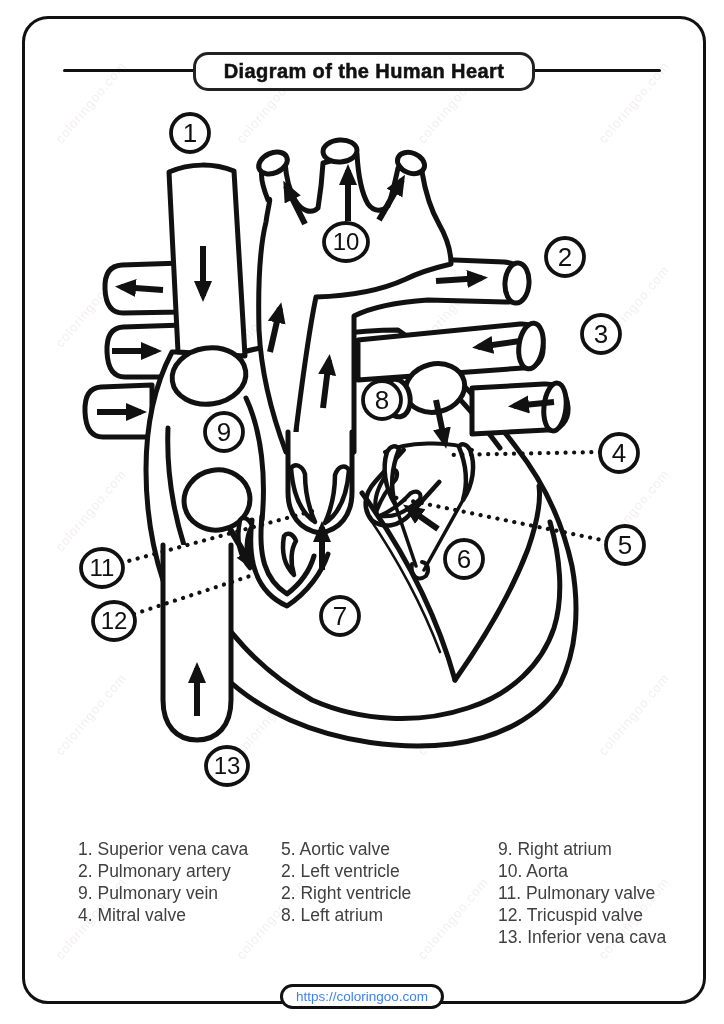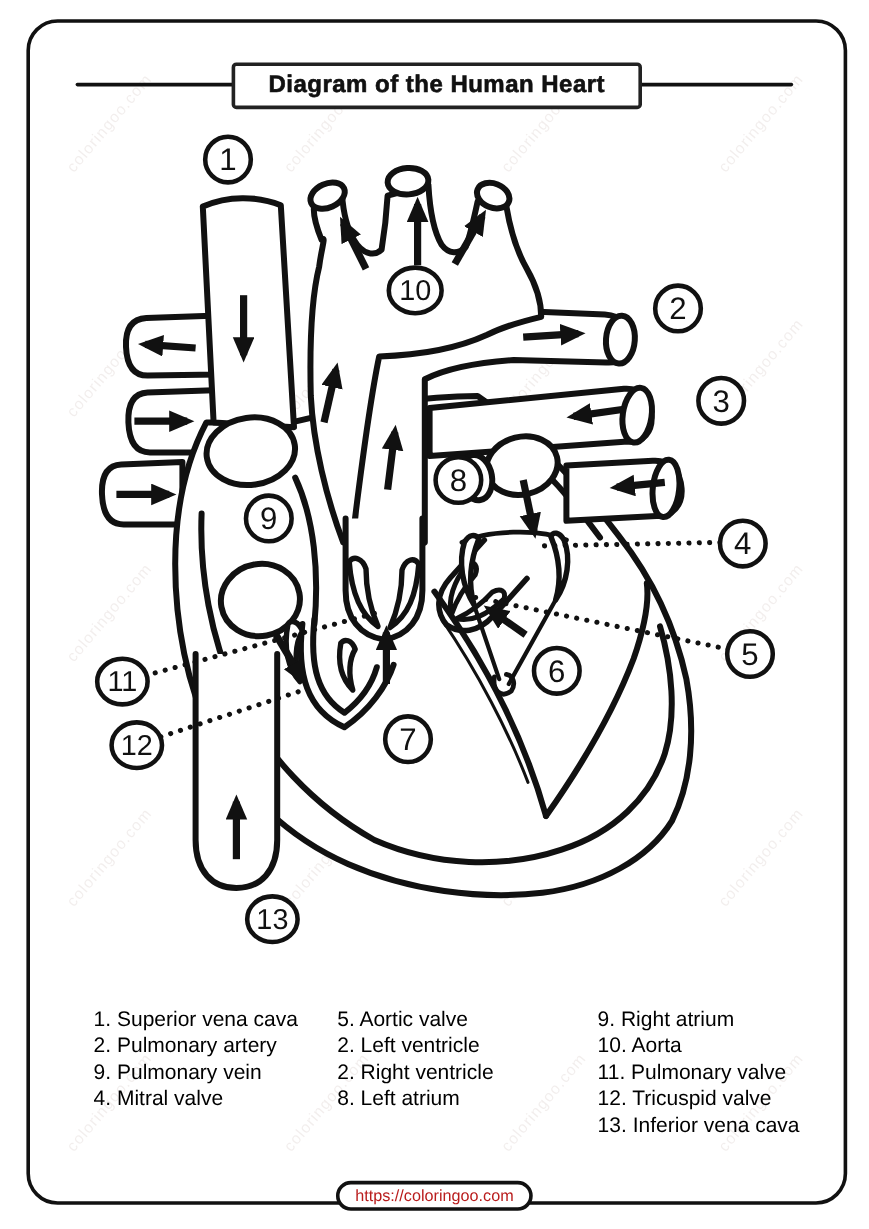"Diagram of the Human Heart" .title-box { border-radius: 4px -> 15px }
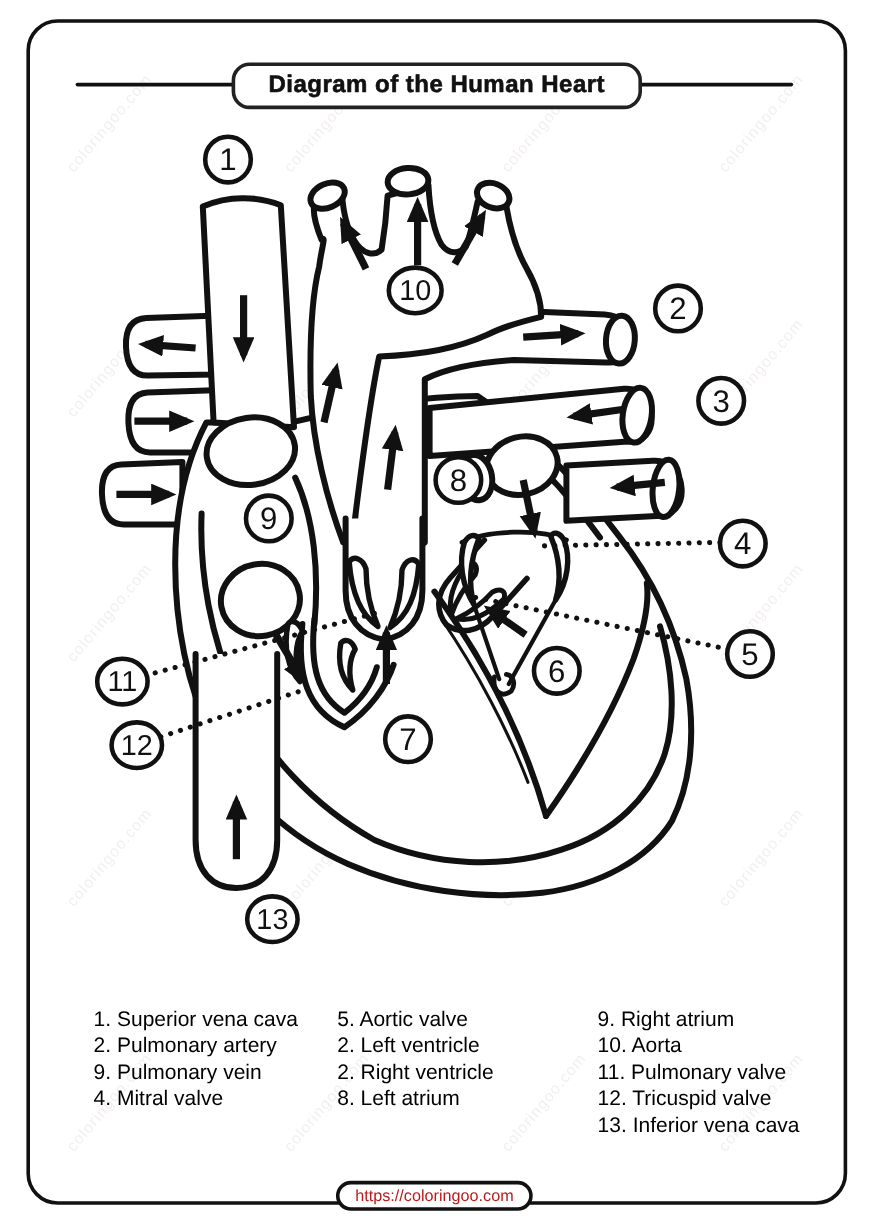"1. Superior vena cava" .legend { color: #000000 -> #404040 }
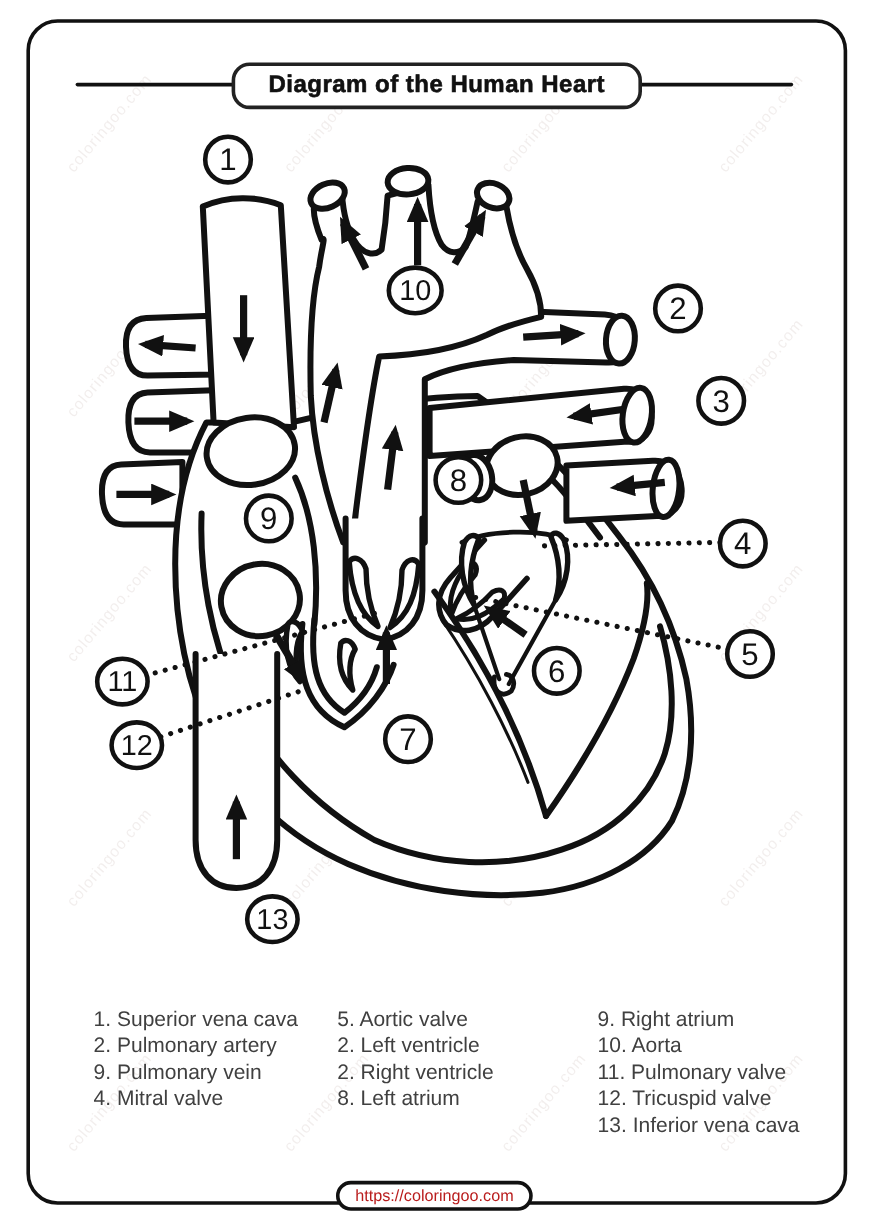"https://coloringoo.com" .footer-pill { color: #b91c1c -> #3b82f6 }
